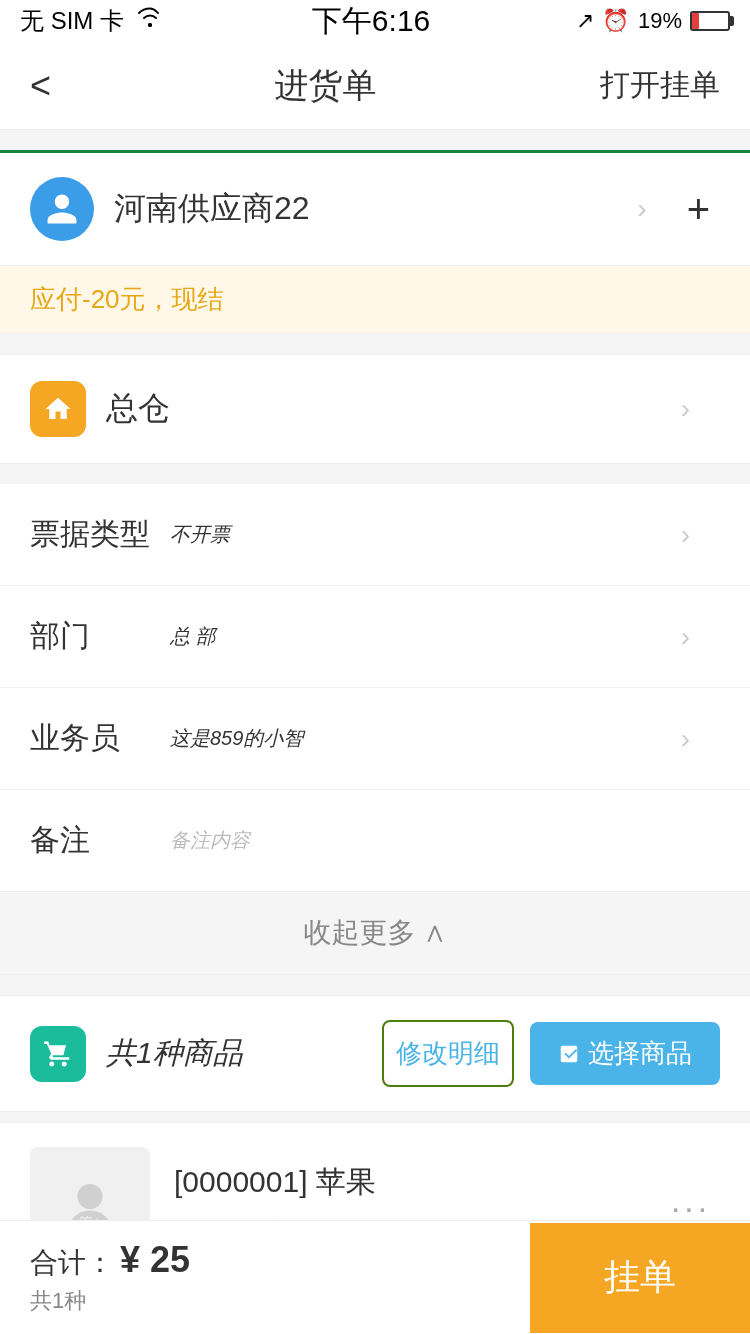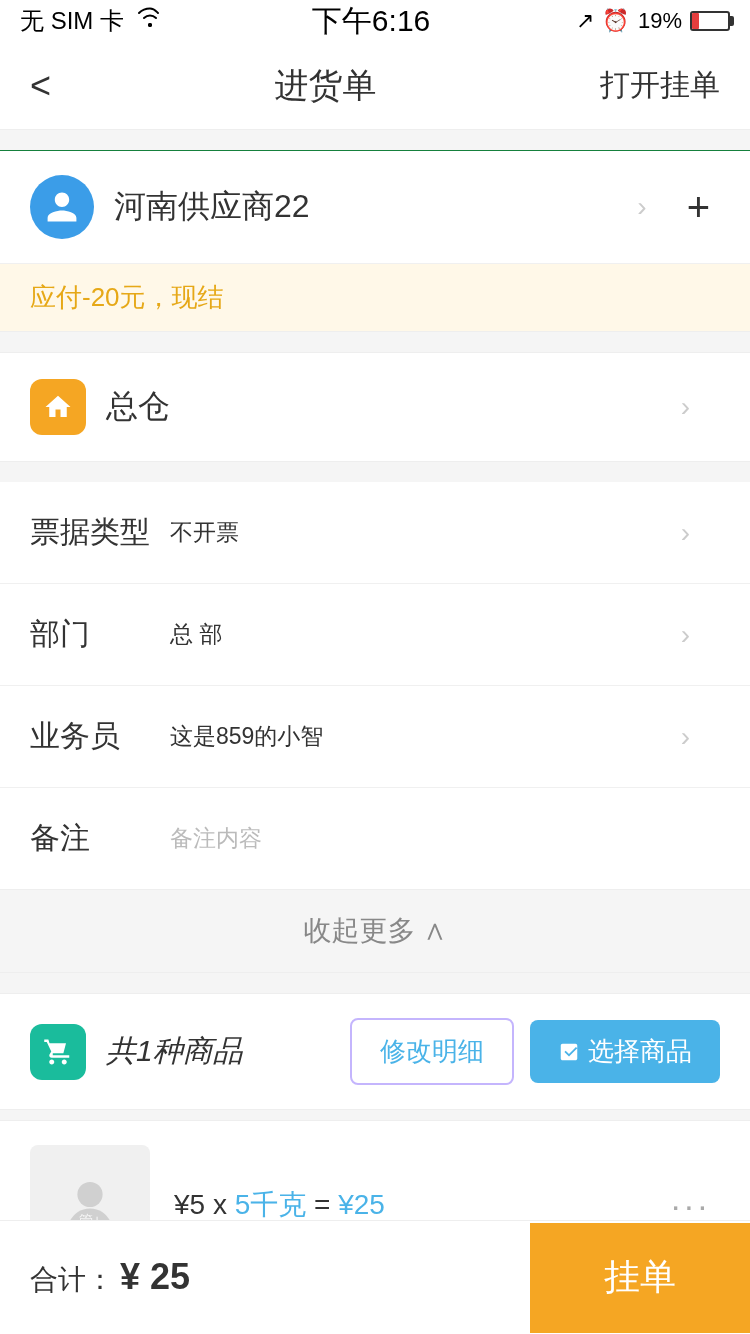"河南供应商22" .supplier-section { border-top: 1px solid #15803d -> 3px solid #15803d }
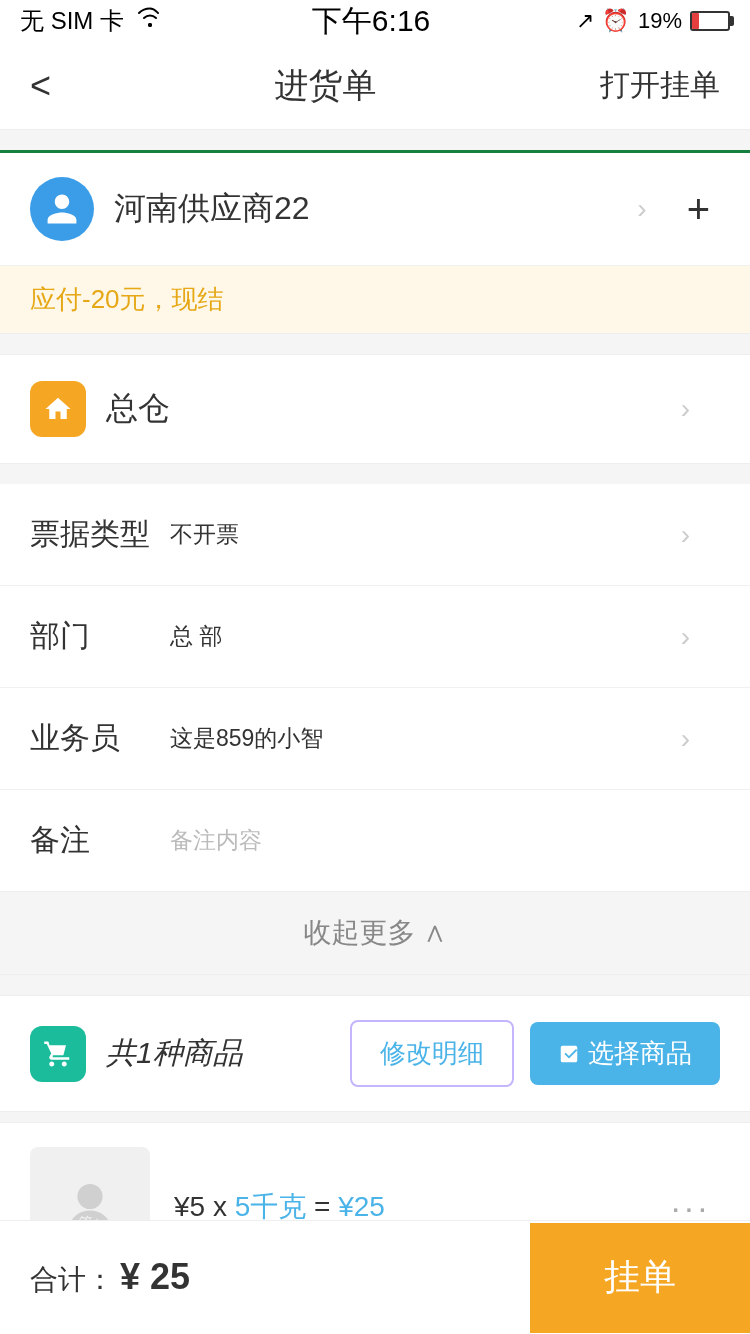"不开票" .form-value { font-size: 23px -> 20px; font-style: none -> italic }
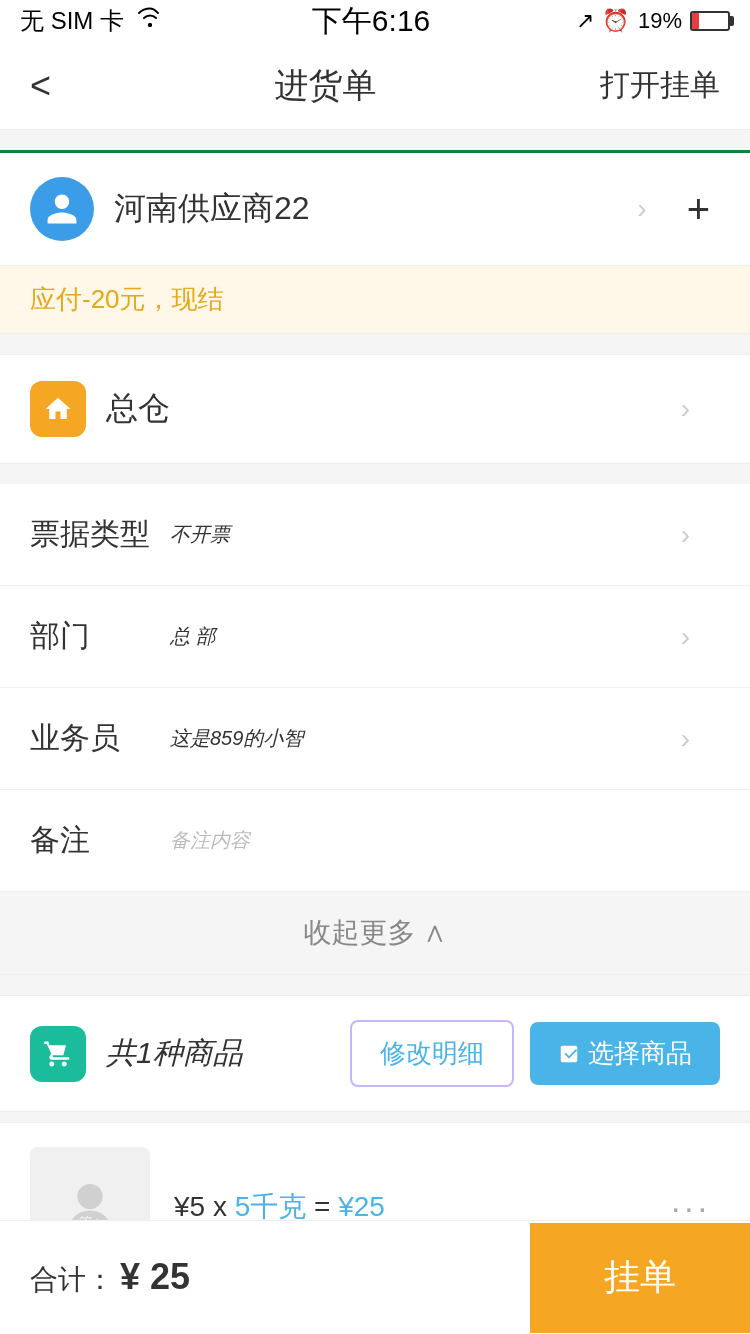"修改明细" .btn-outline { border: 2px solid #c4b5fd -> 2px solid #4d7c0f; padding: 14px 28px -> 14px 12px }
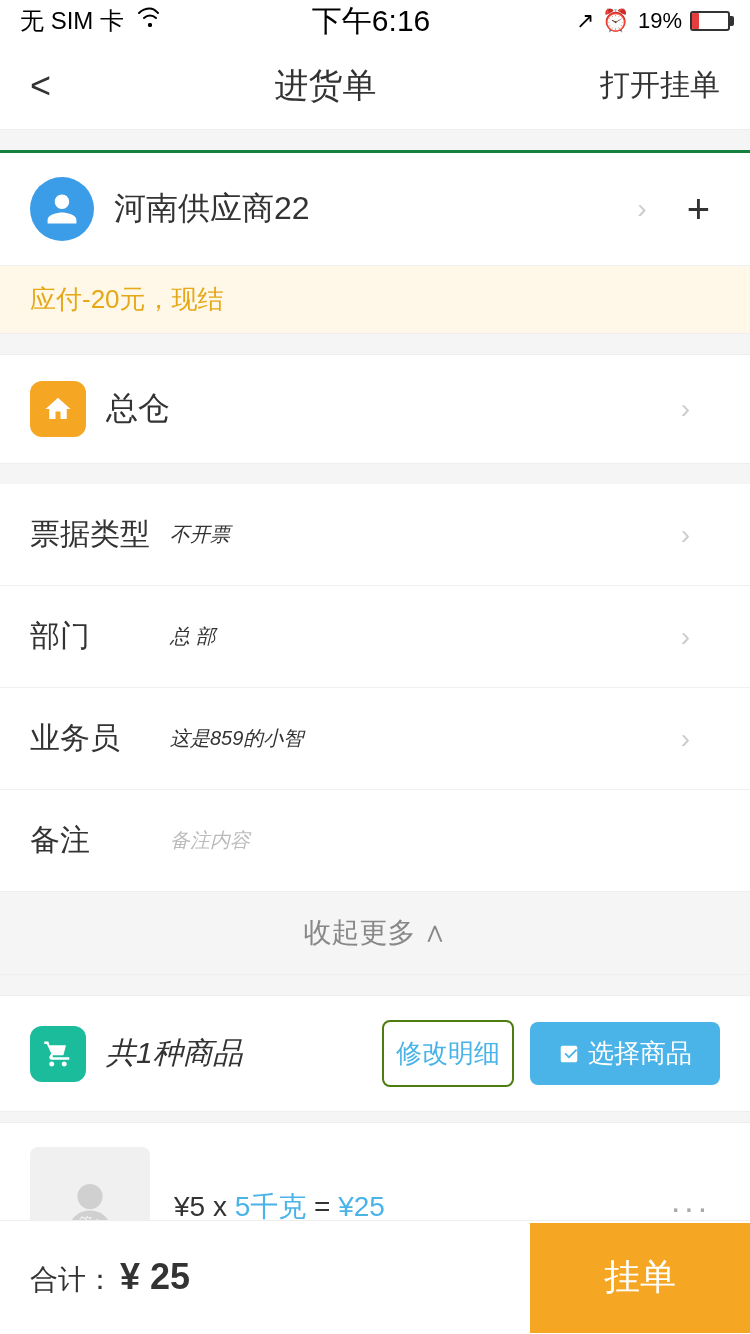"[0000001] 苹果" div.product-name { html: none -> <div> <span>[0000001] </span><span>苹果</span> </div> }
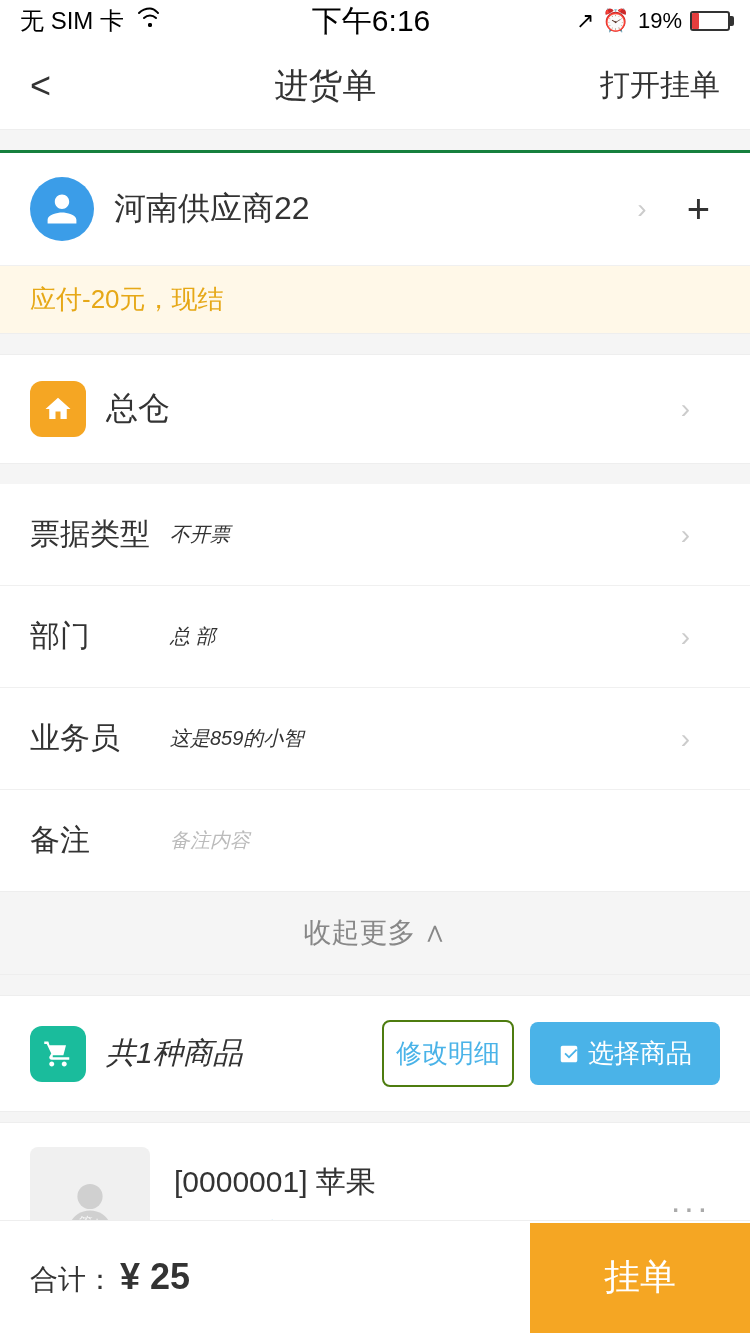"共1种" div.total-count { html: none -> <div>共1种</div> }
